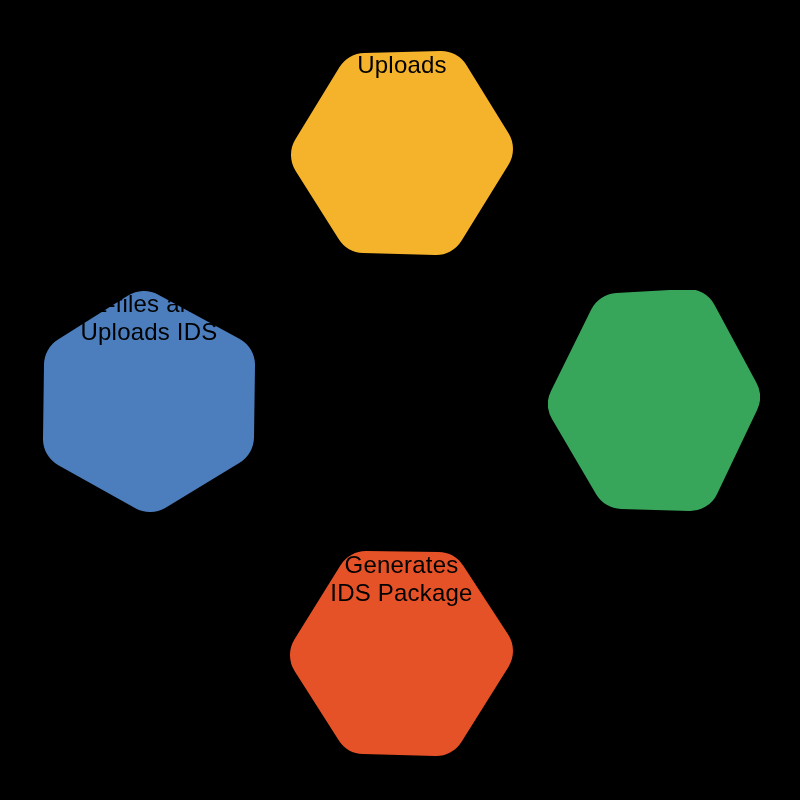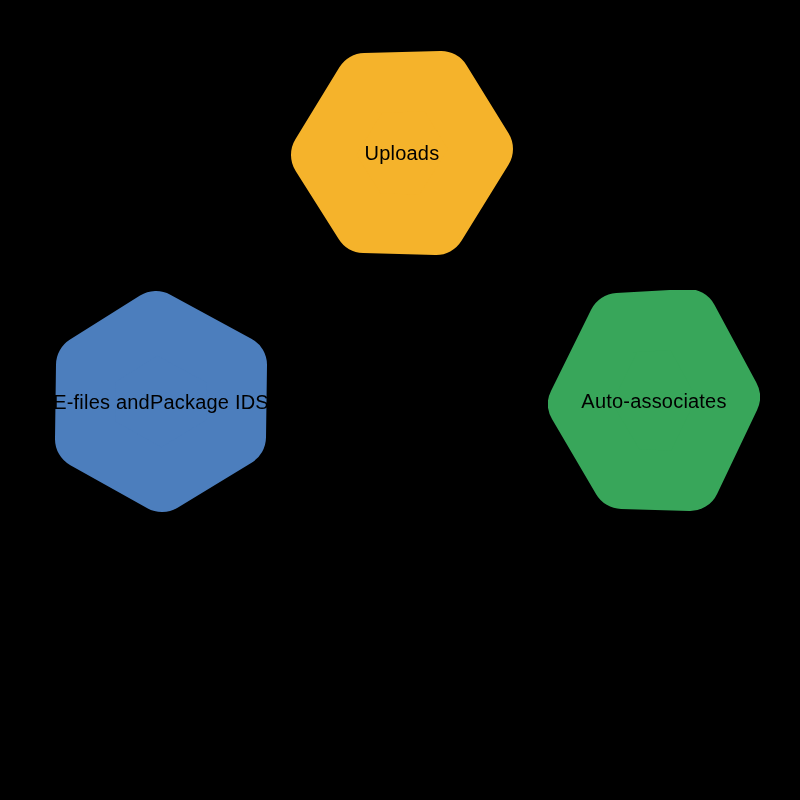"Uploads" .node-label { flex-direction: row -> column; font-size: 20px -> 24px; justify-content: center -> flex-start }
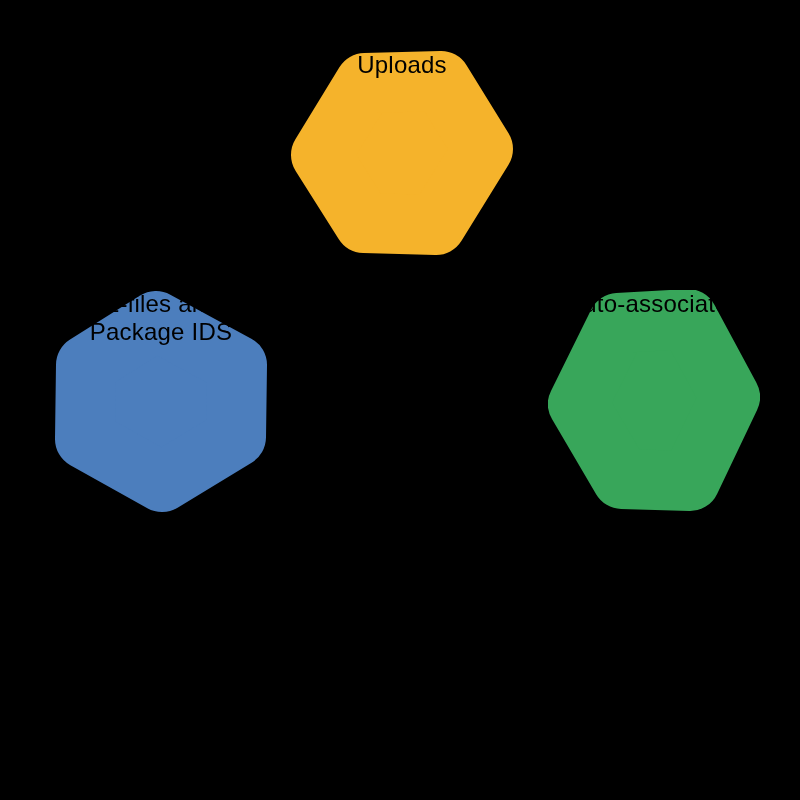"E-files and" .node-efiles { left: 55px -> 43px }
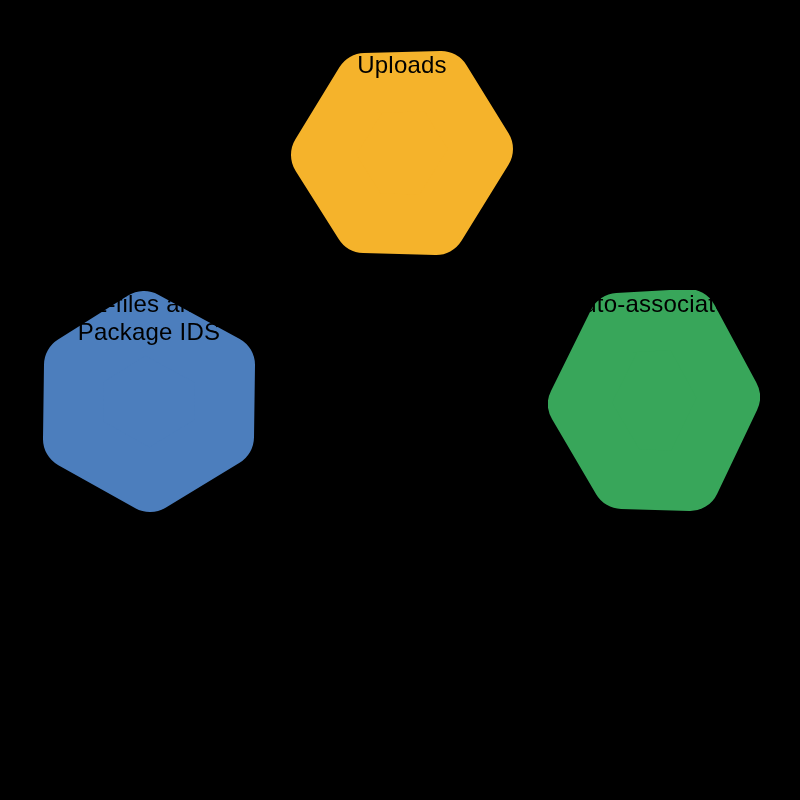"Auto-associates" span { html: <span>Auto-associates</span> -> none }
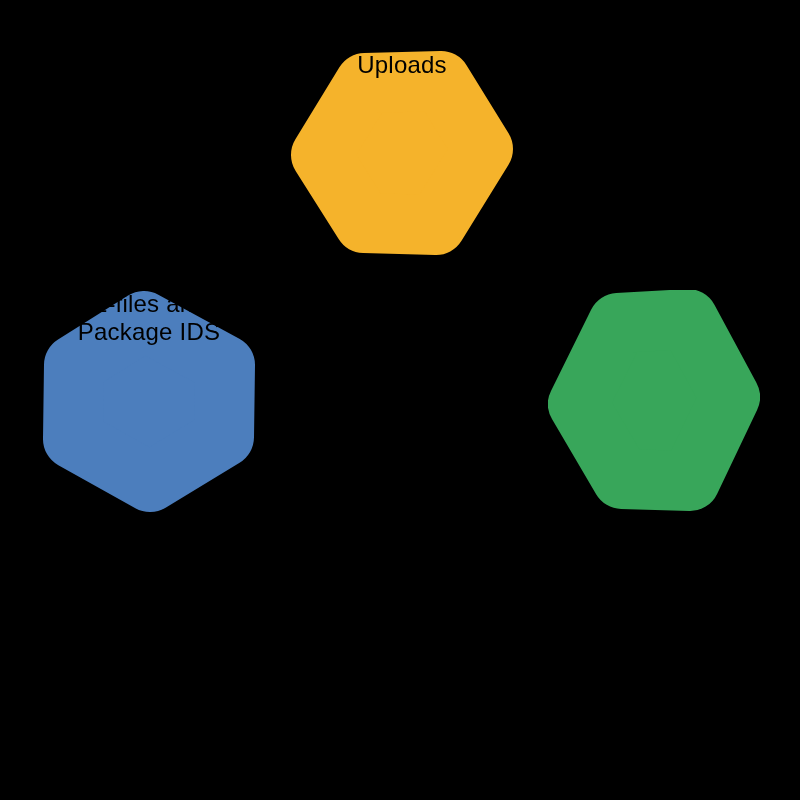"Package IDS" span { text: Package -> Uploads }
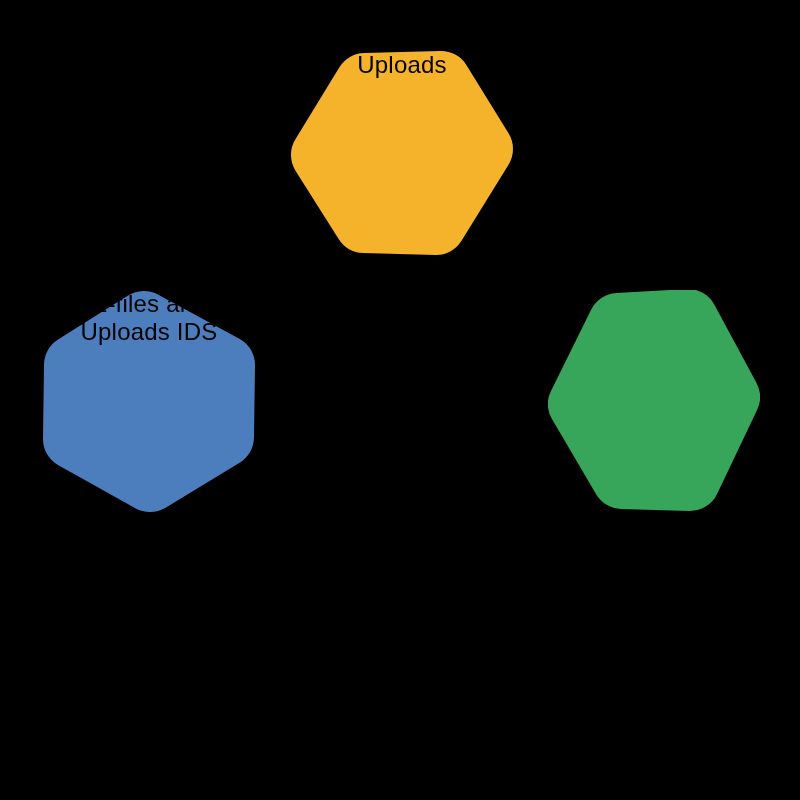"Generates" div.node { html: none -> <div> <svg> <polygon></polygon> </svg> <div> <span>Generates</span> <span>IDS Package</span> </div> </div> }
